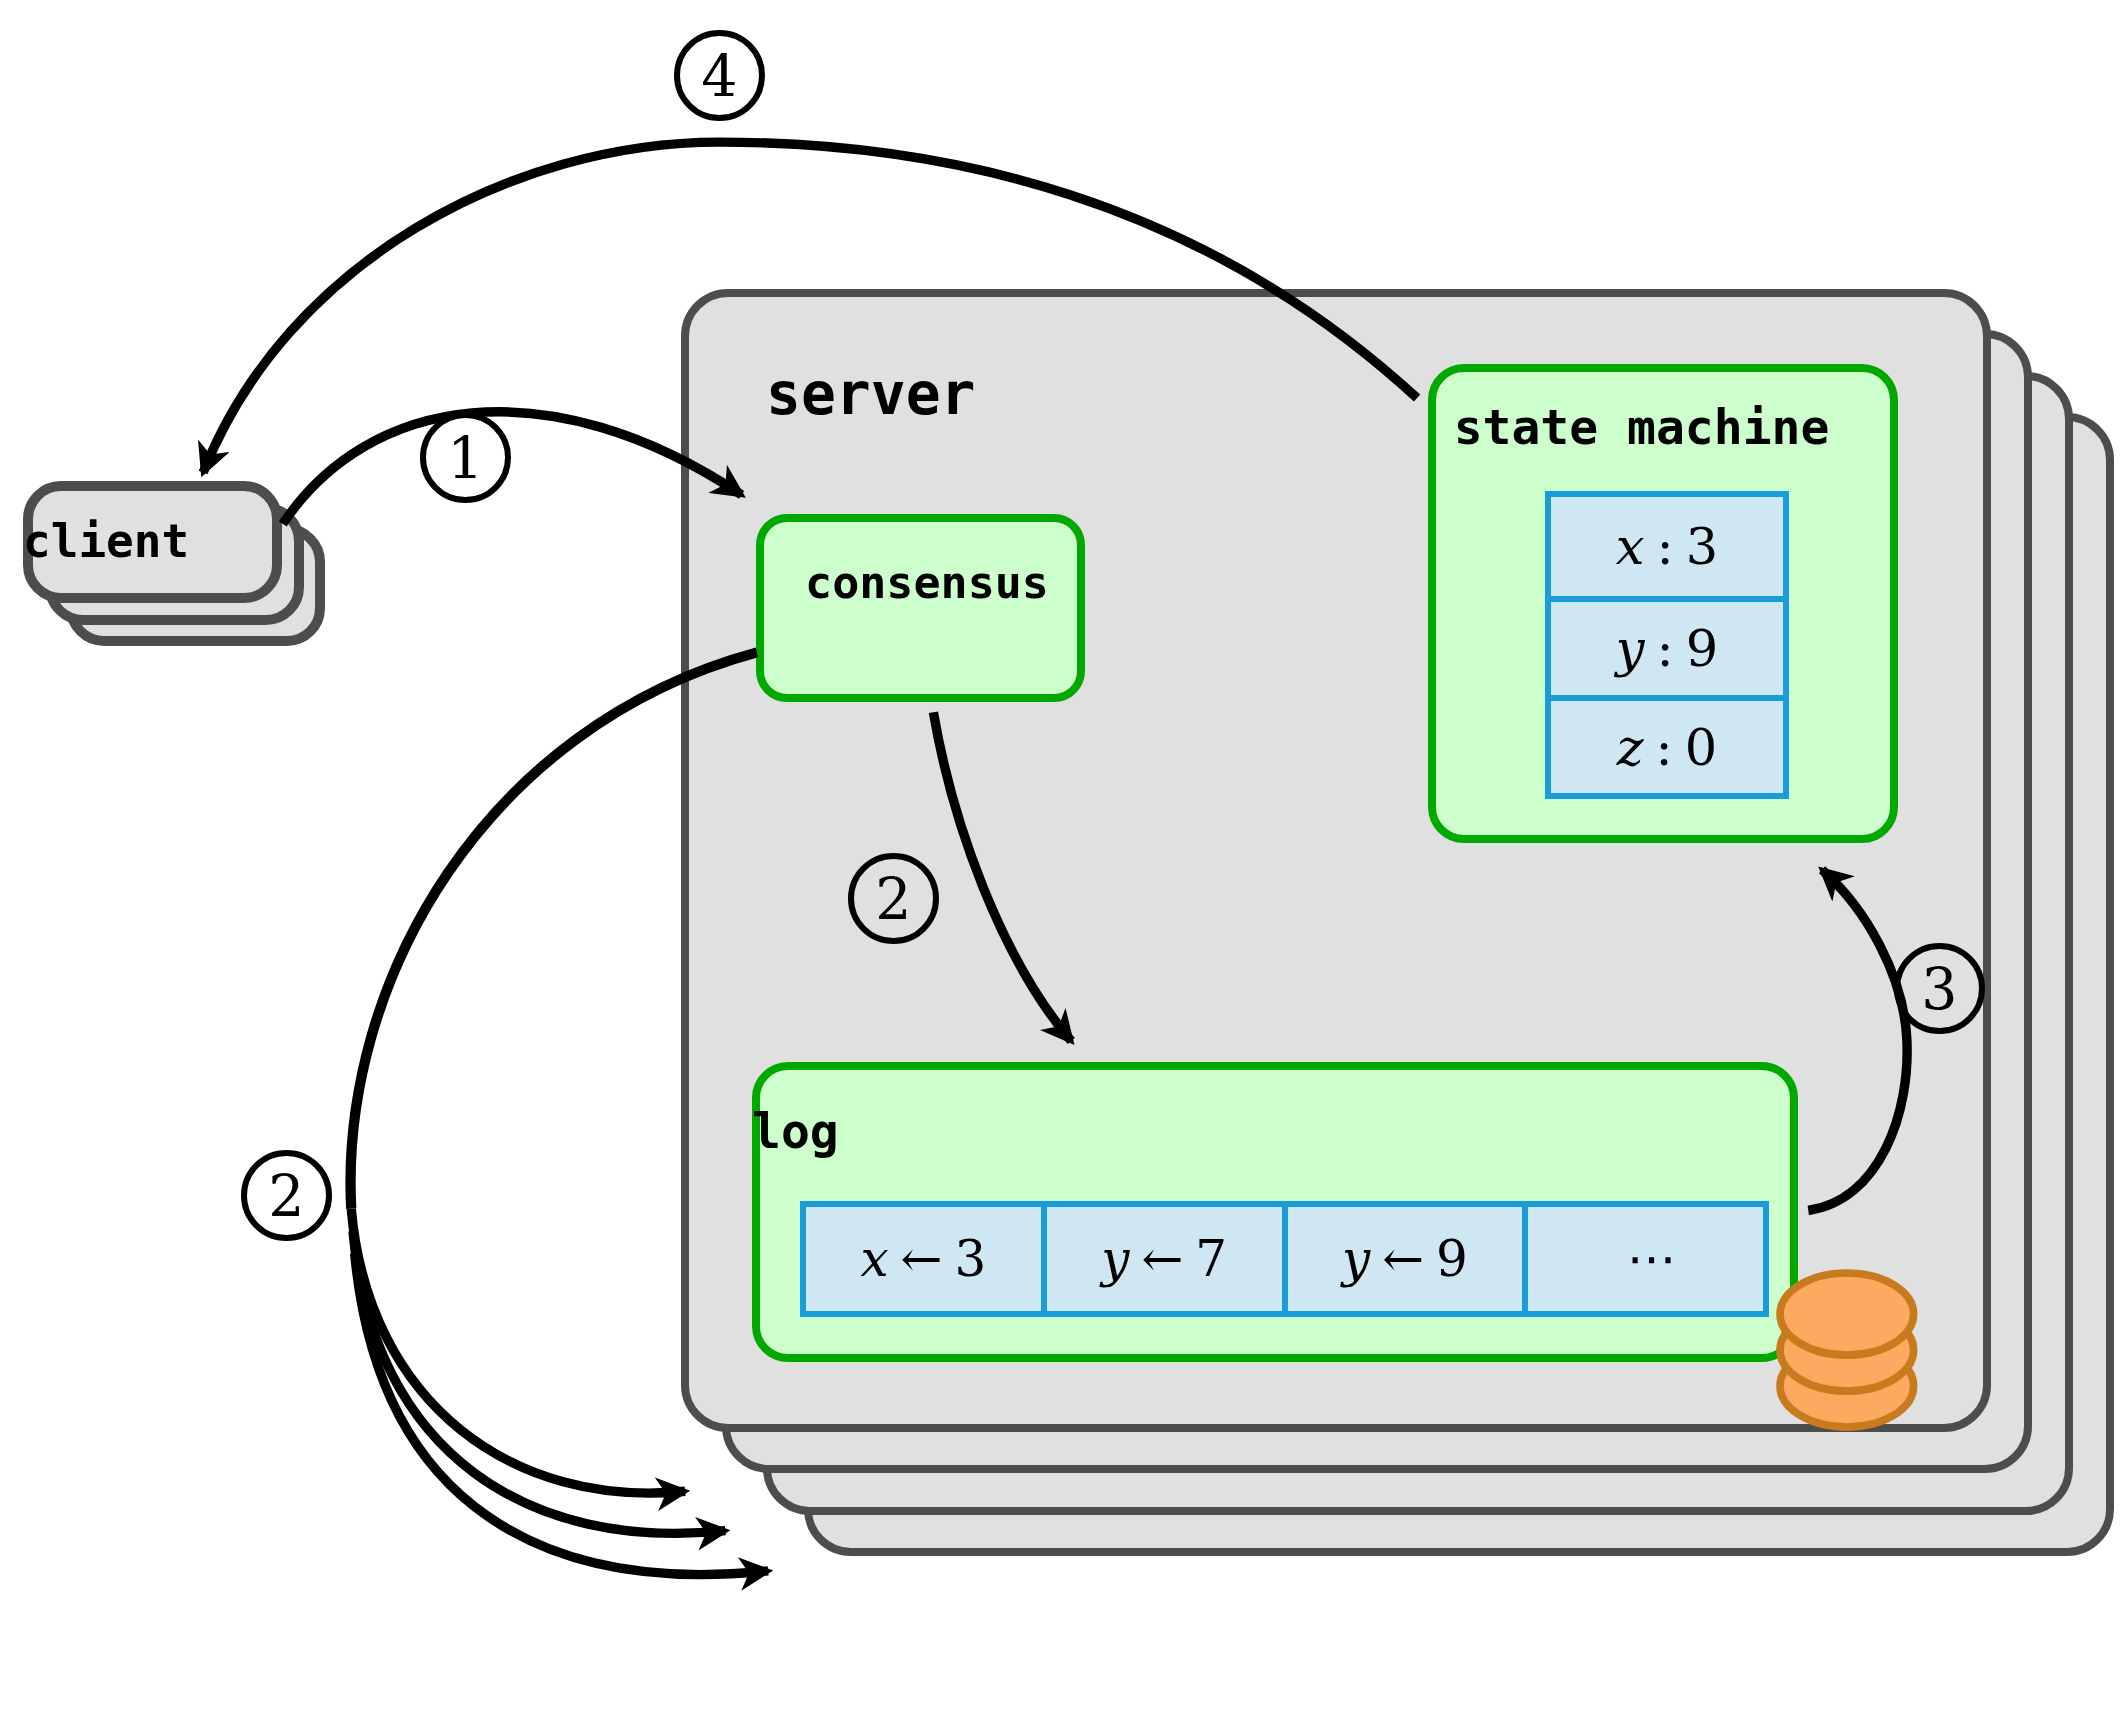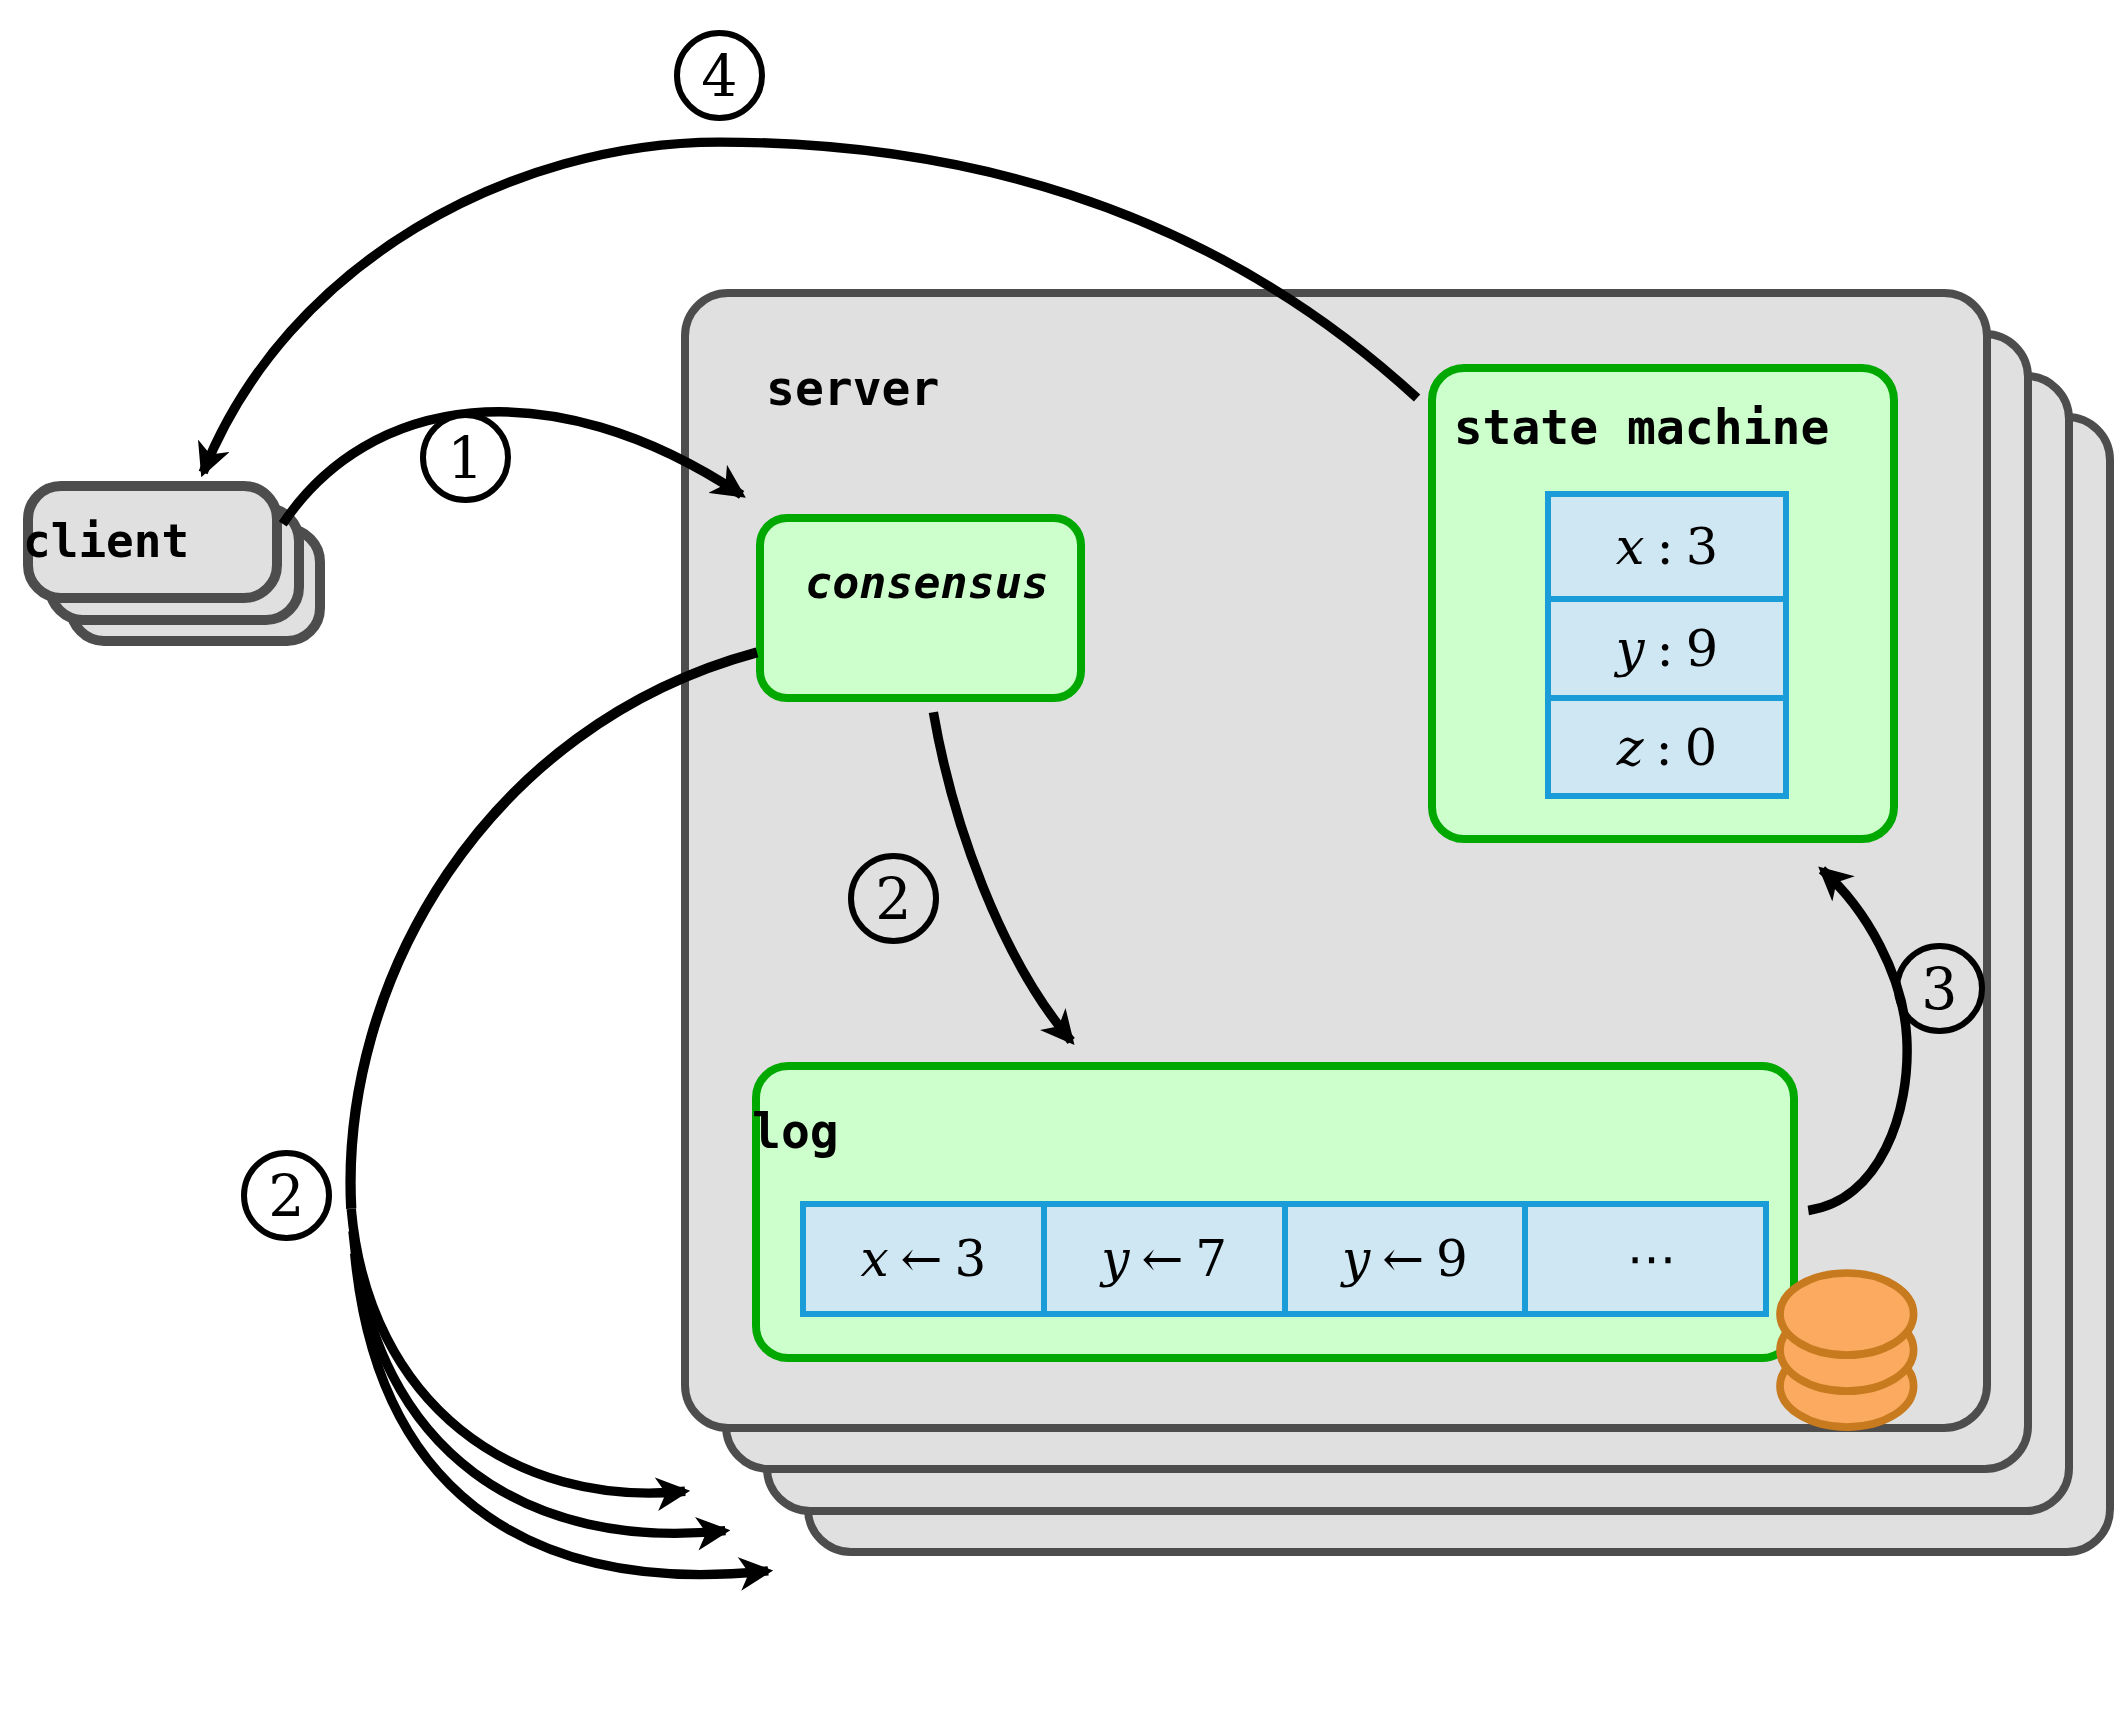"server" div.monolabel { font-size: 48px -> 58px }
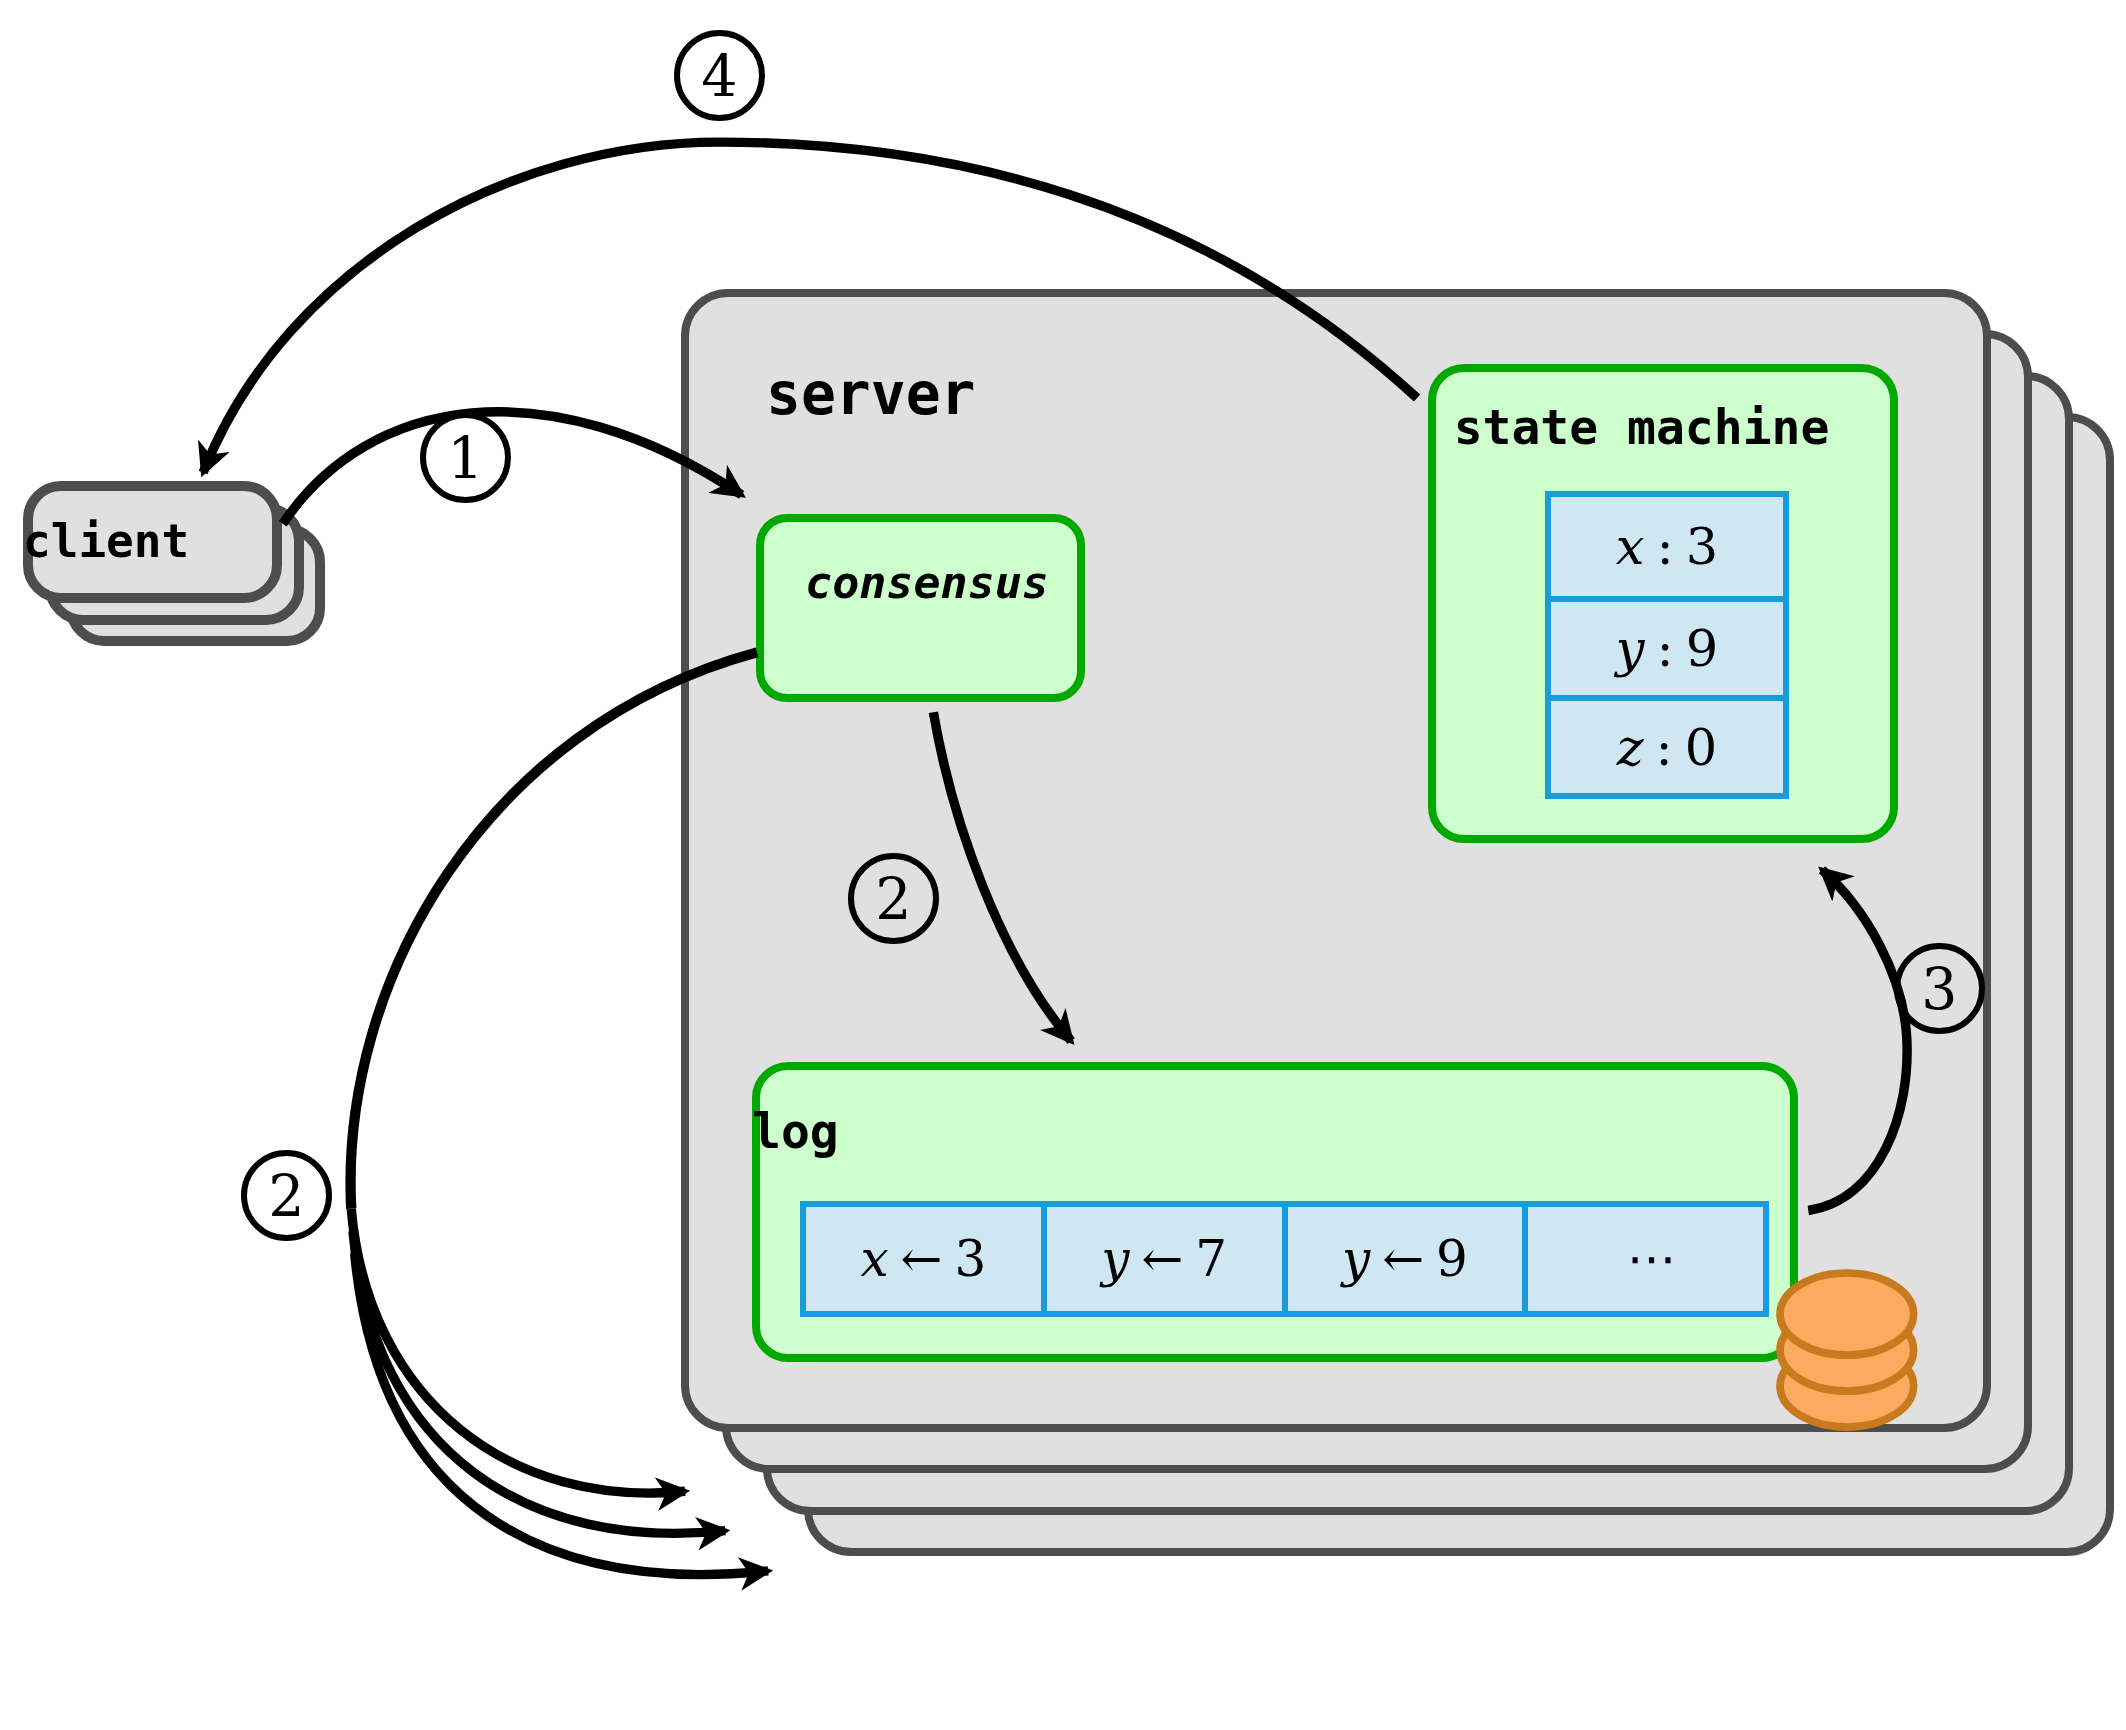"consensus" div.monolabel { font-style: italic -> none }
